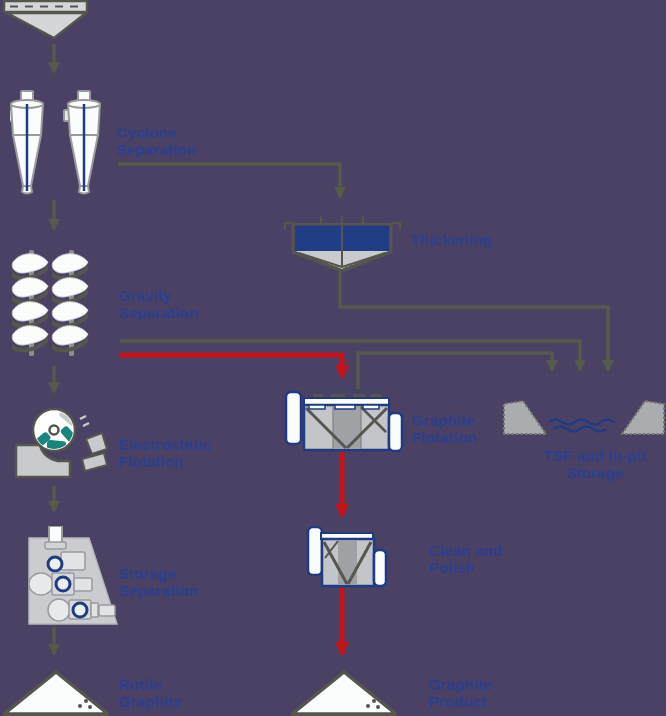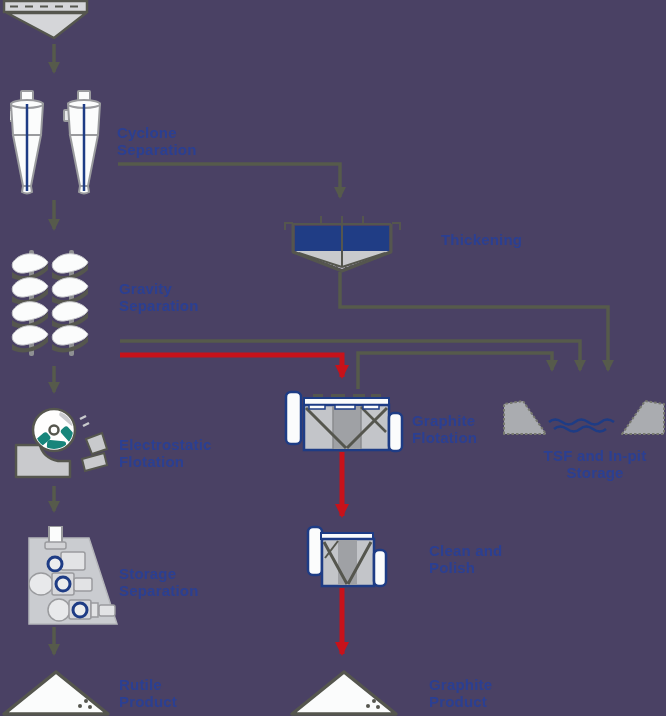"Thickening" div.label { margin-left: 30px -> none }
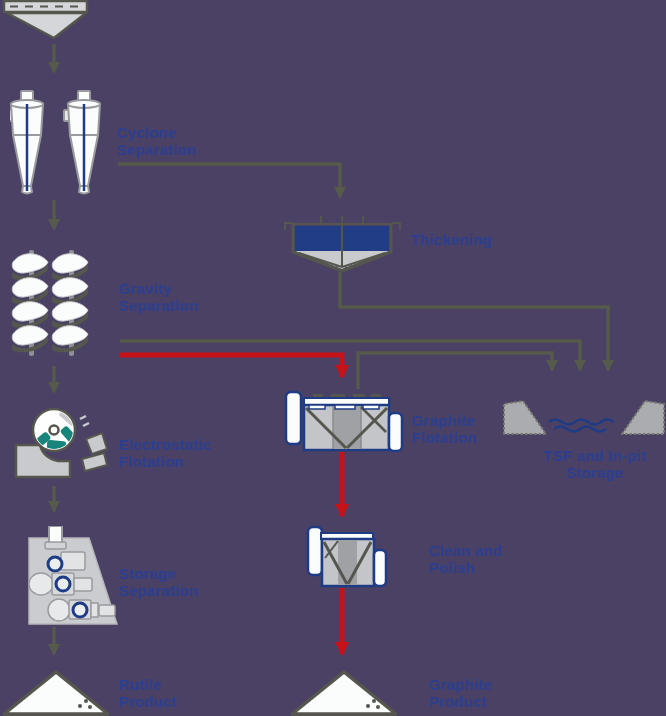"Gravity" div.label { top: 280px -> 287px }
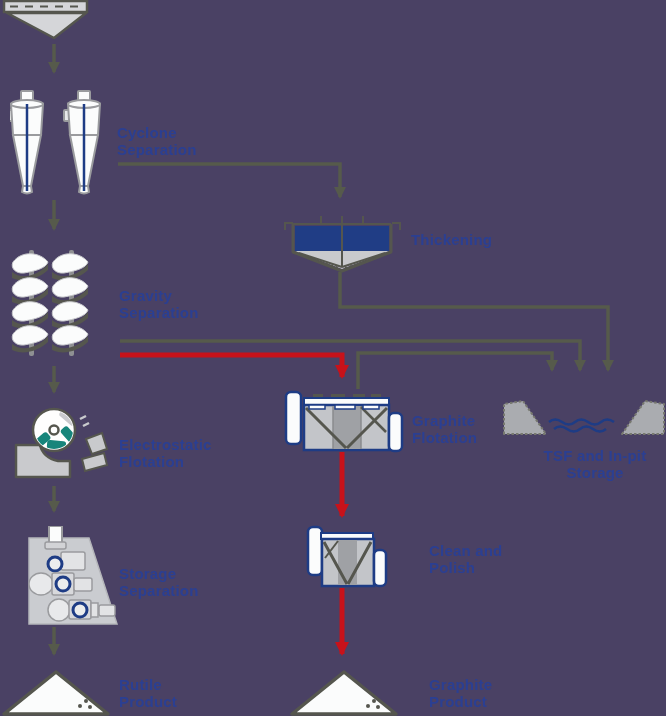"Rutile" div.label { text: Product -> Graphite }
